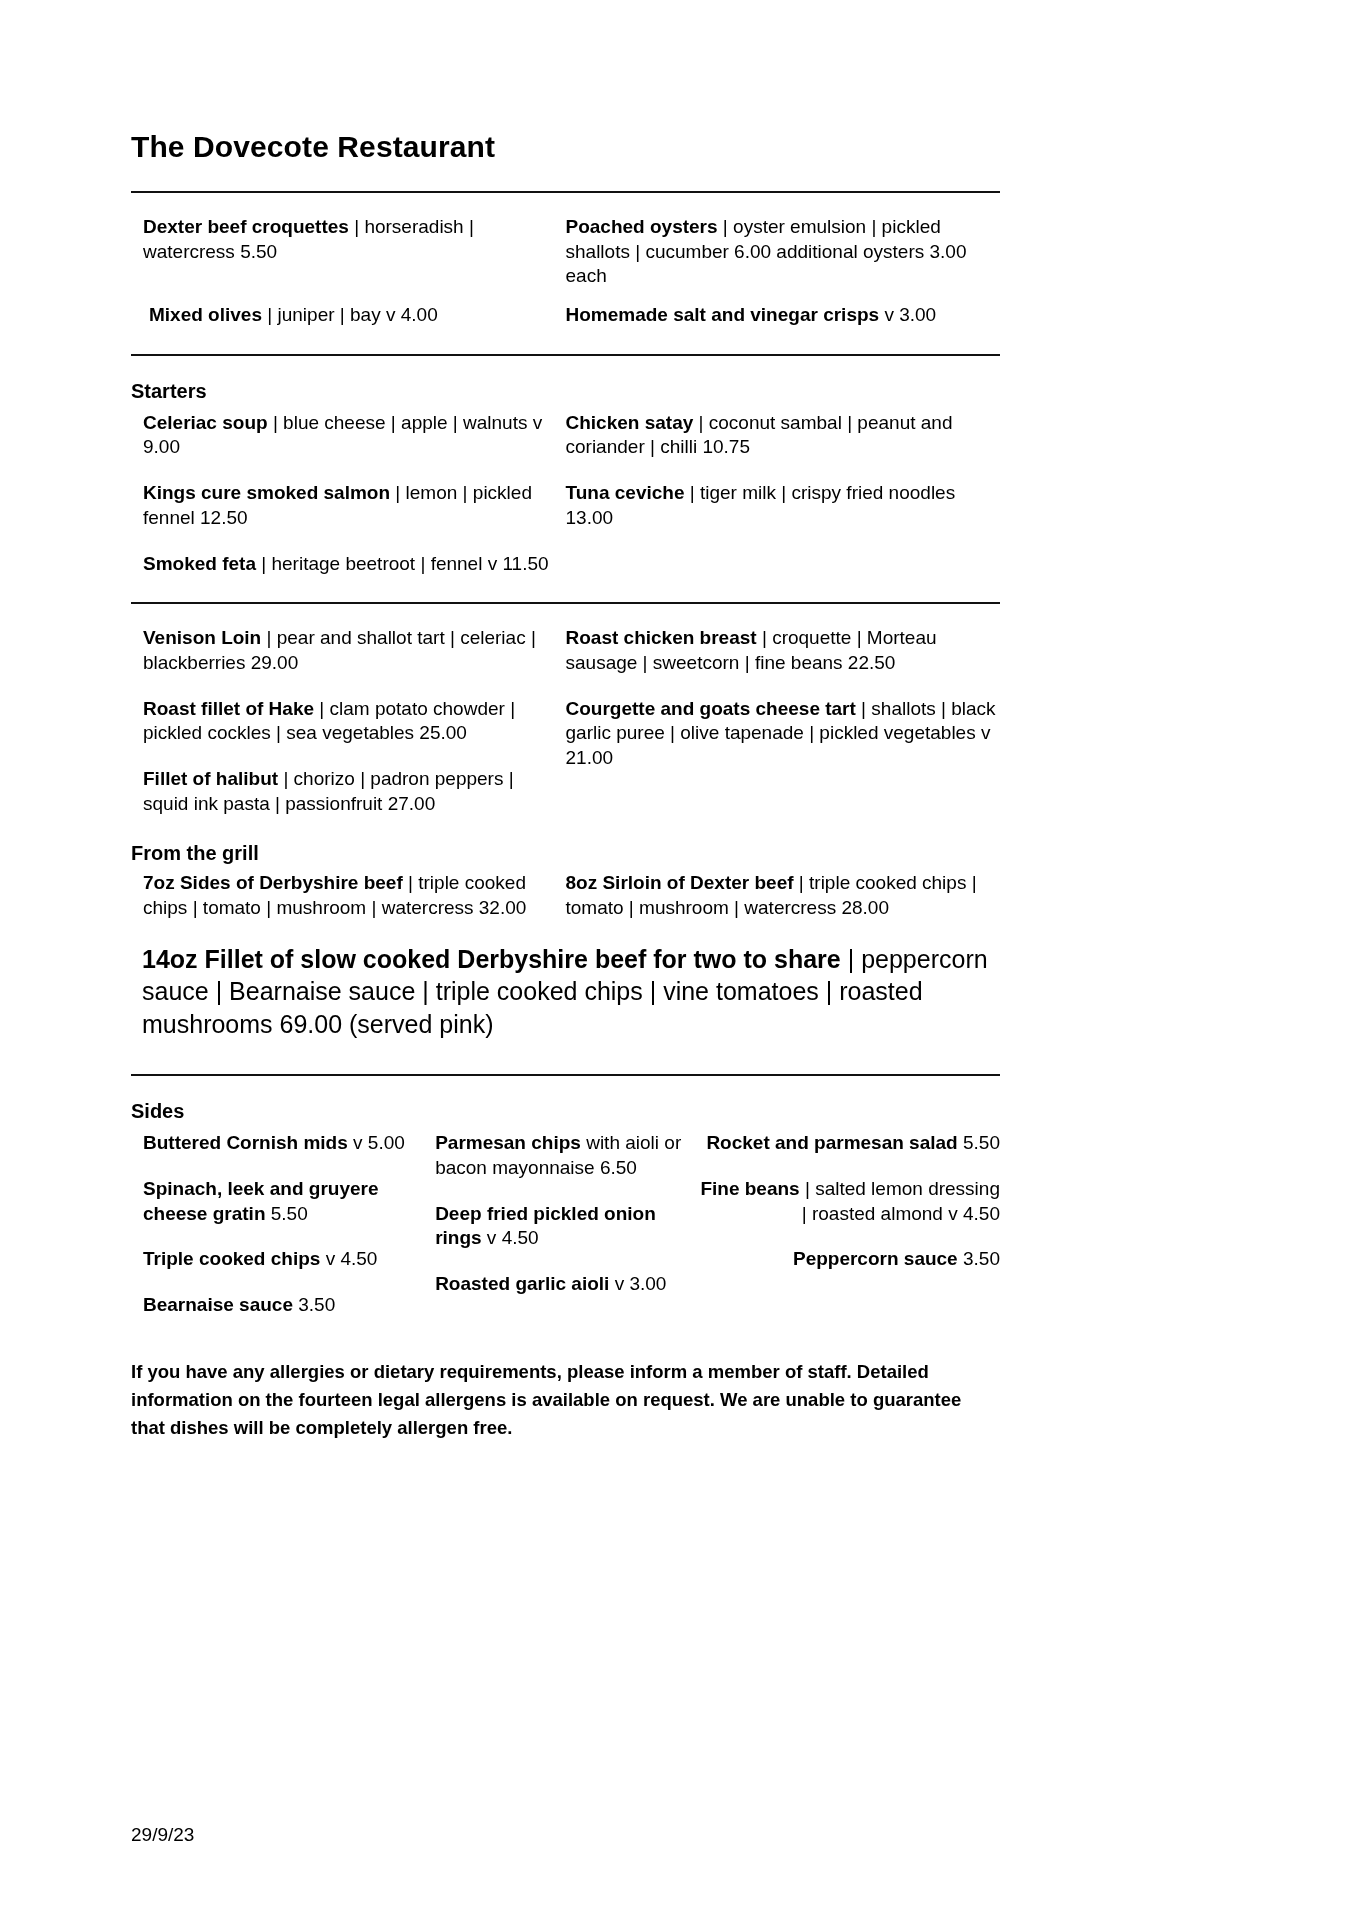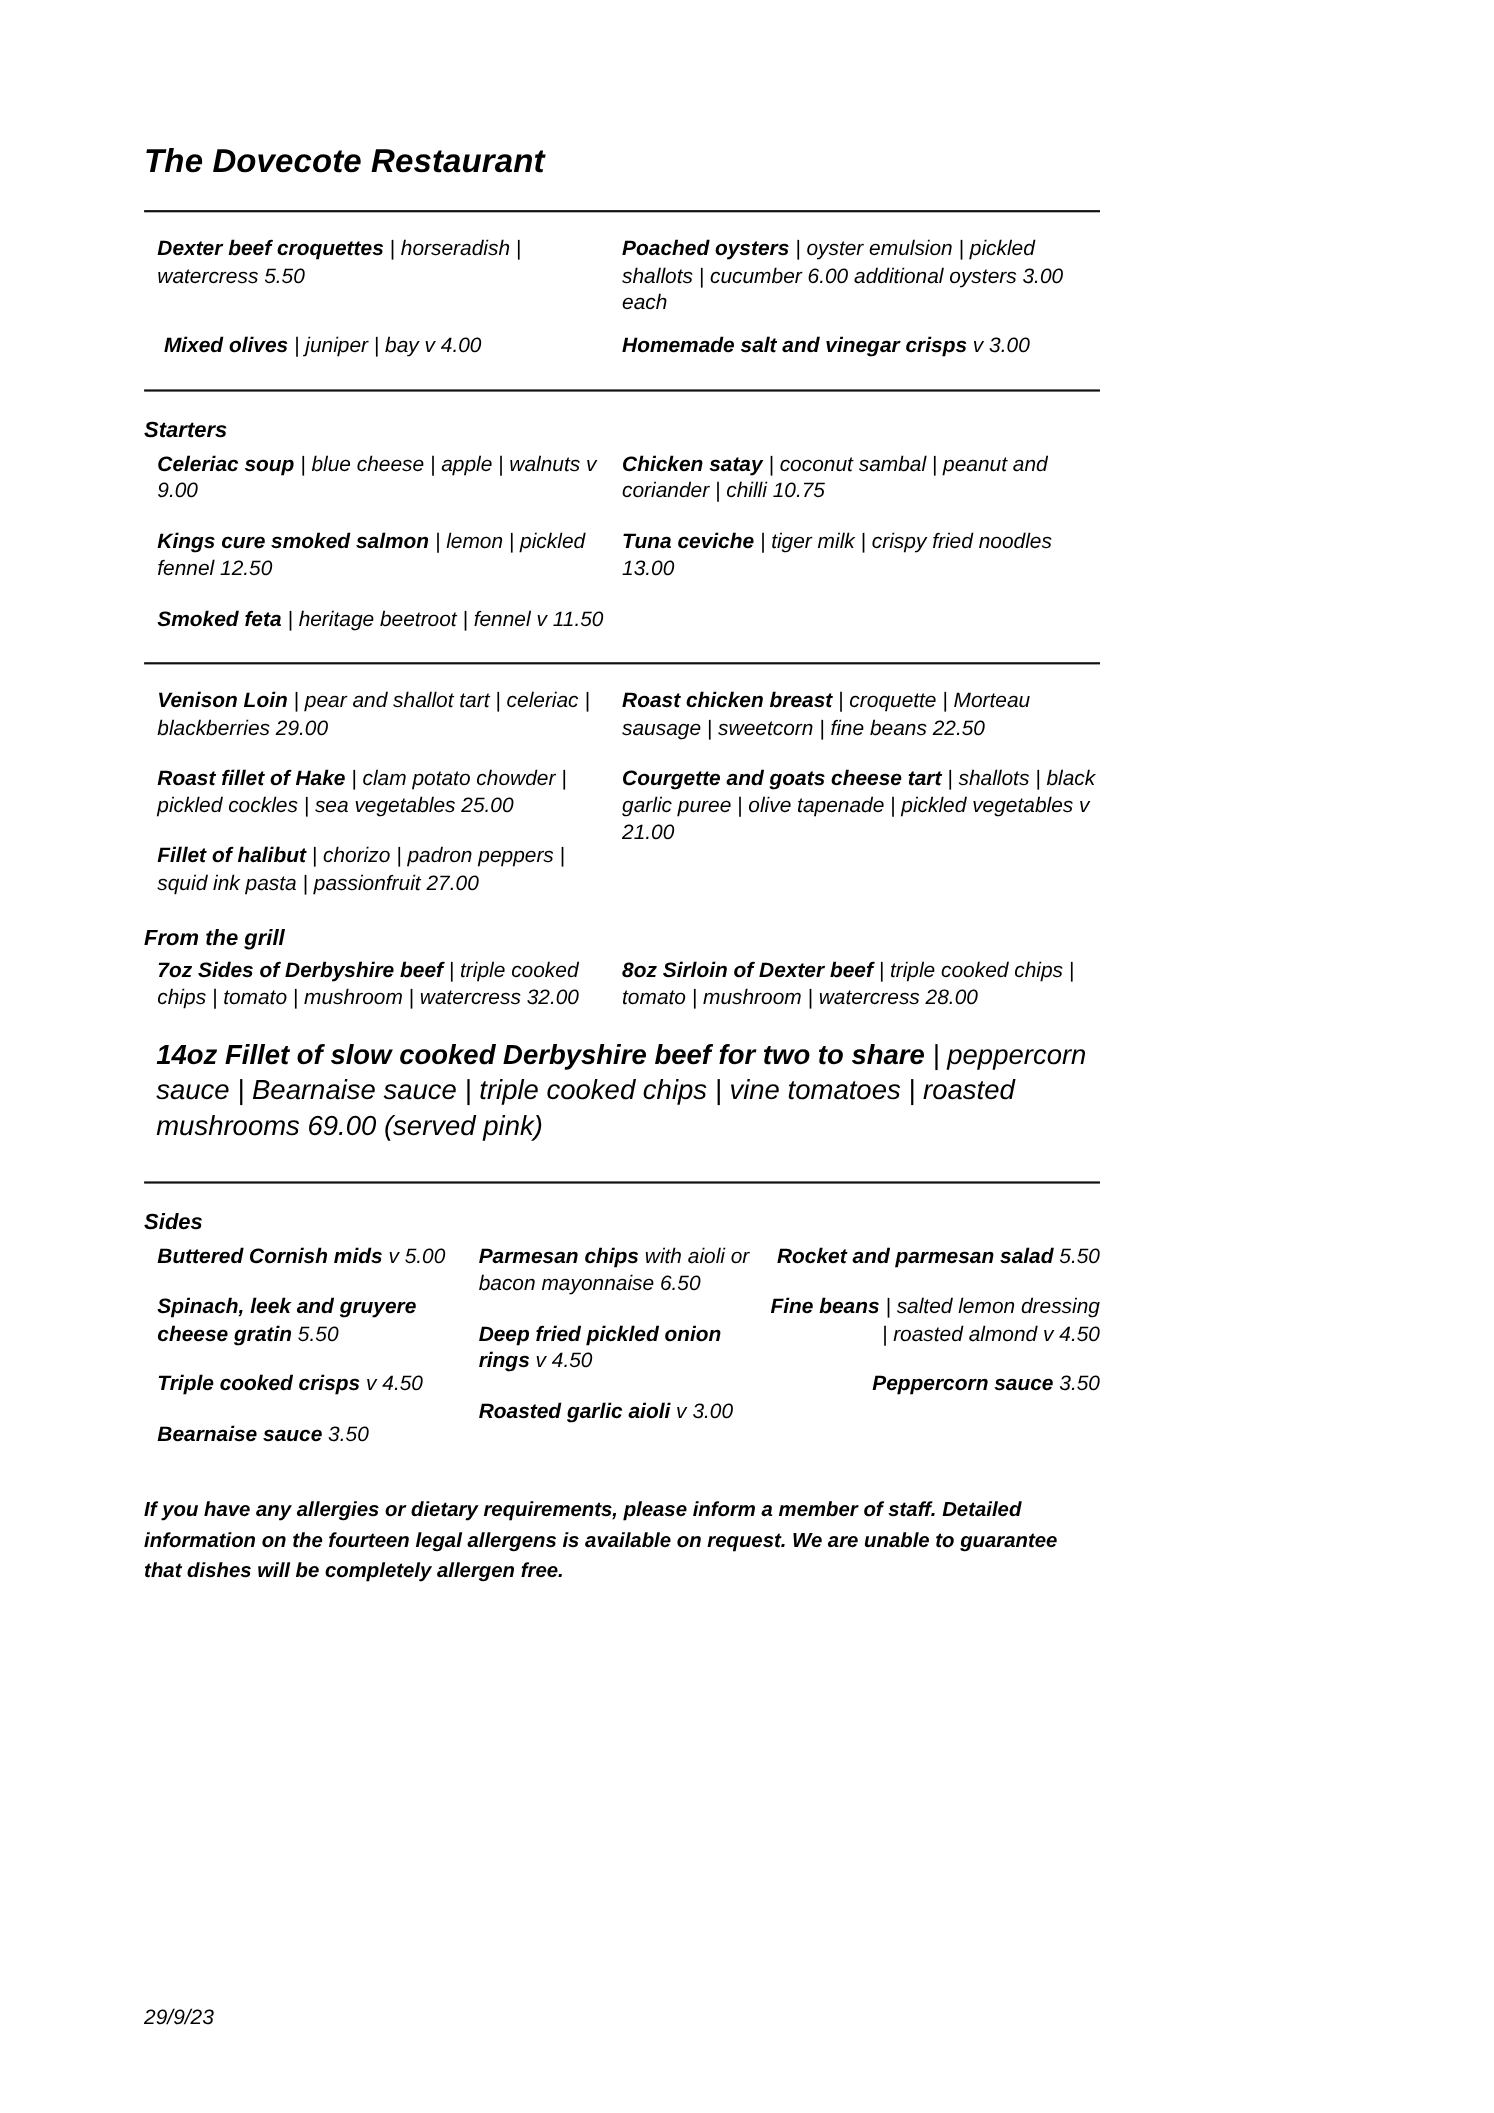"The Dovecote Restaurant" .page { font-style: italic -> none }
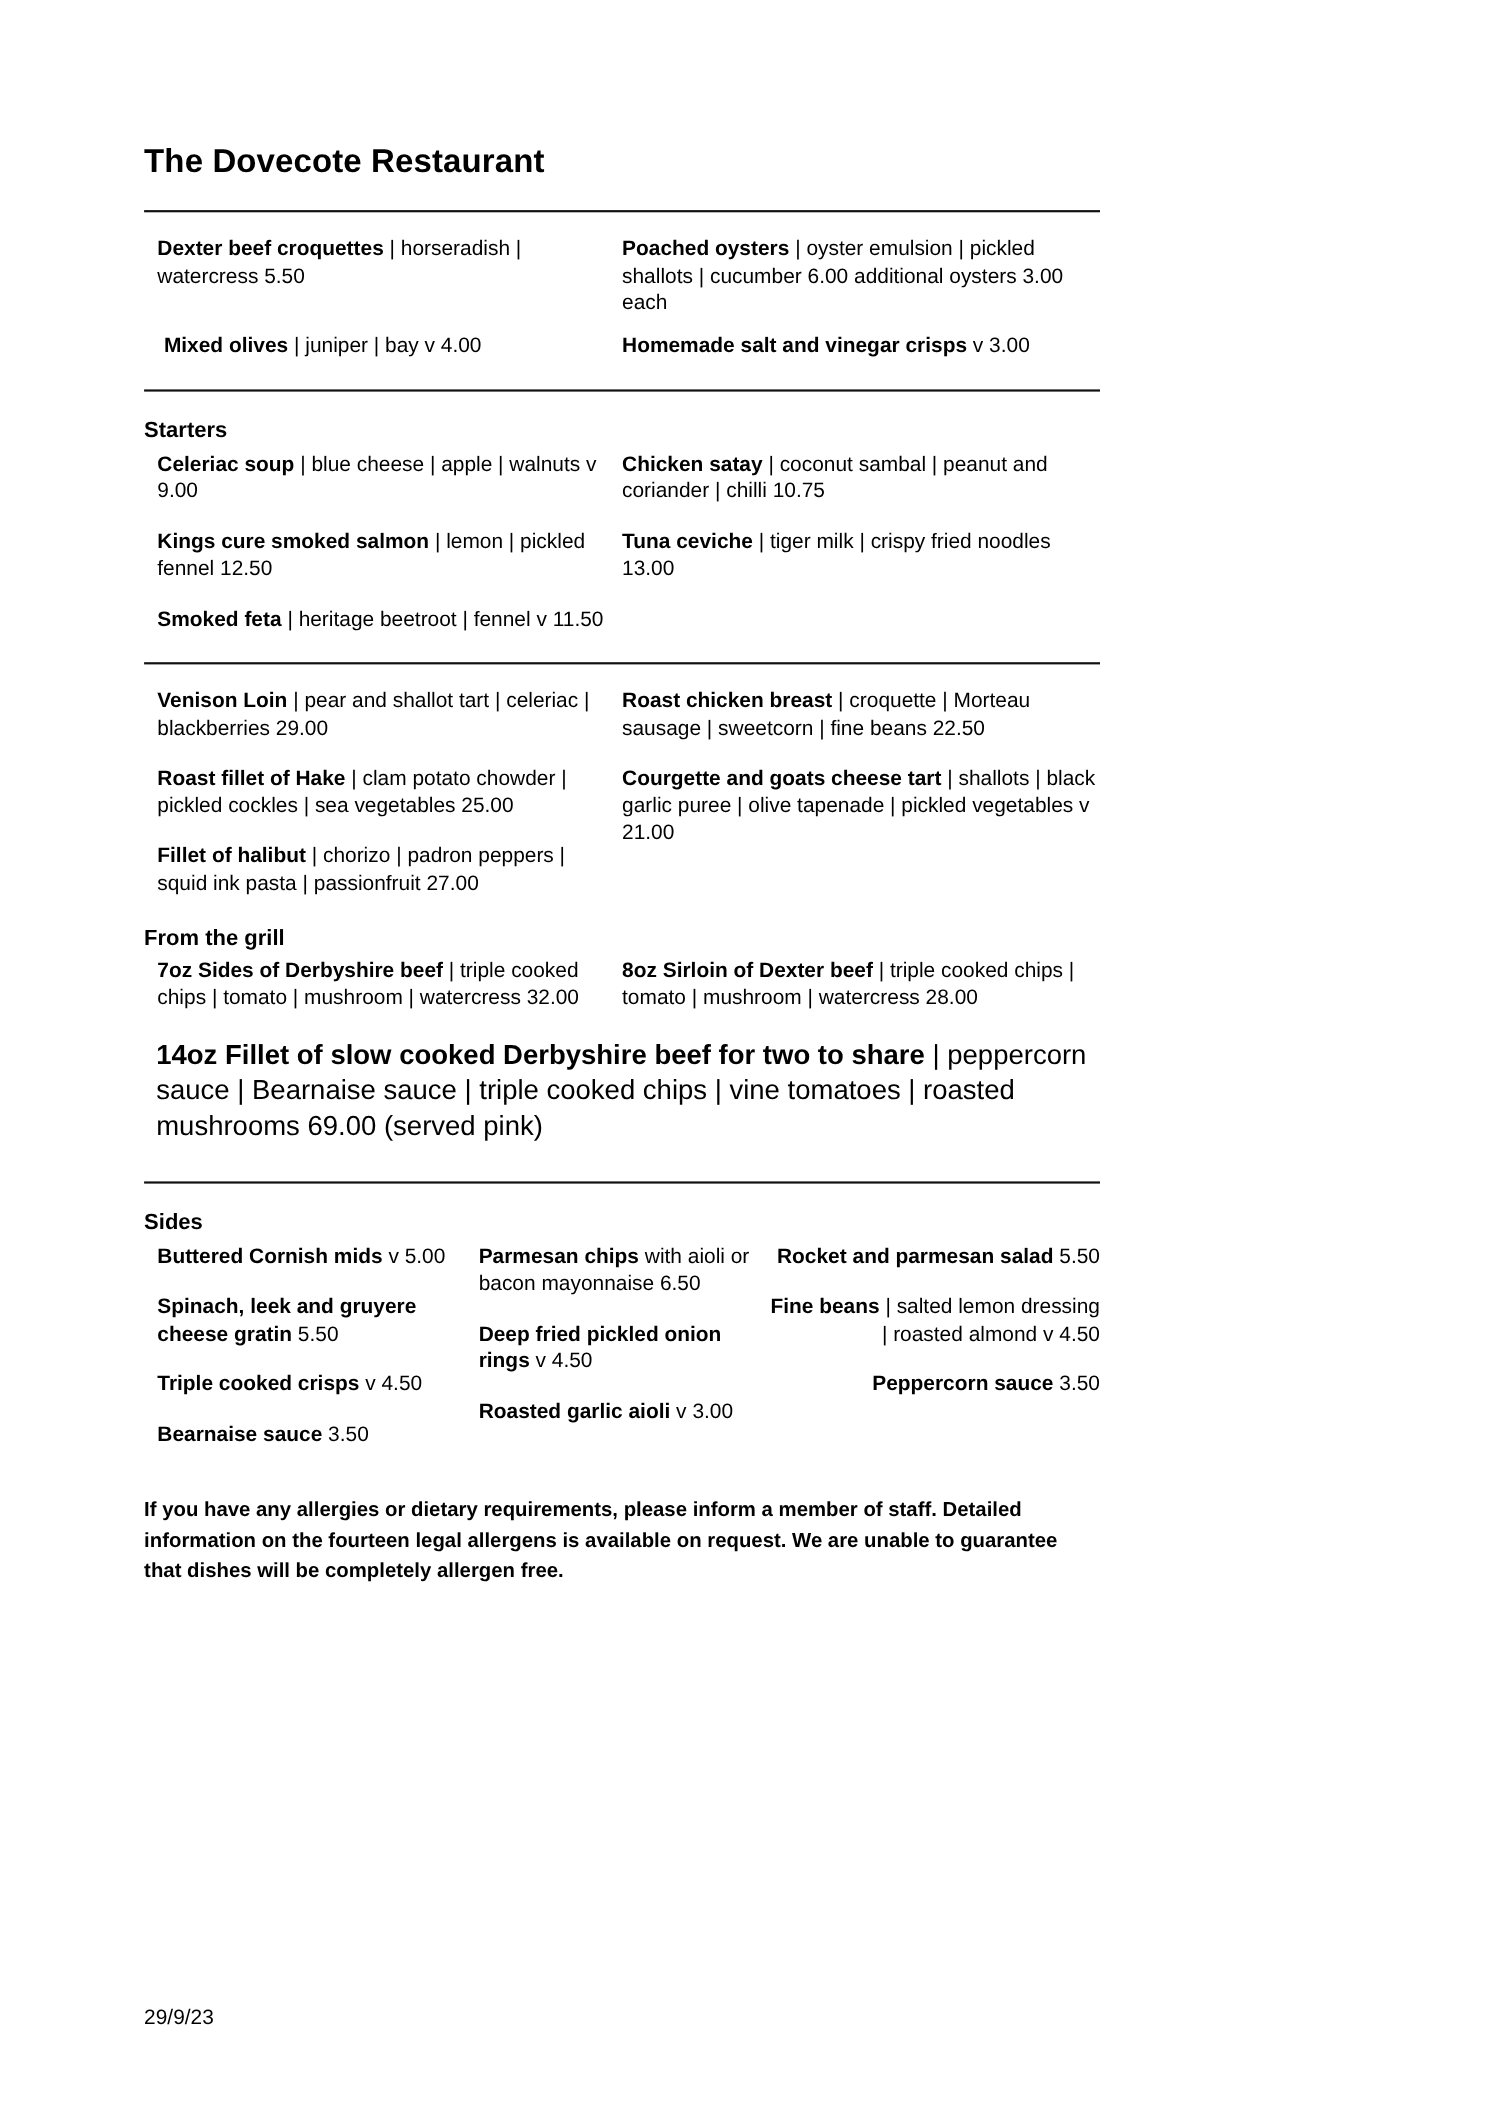"Triple cooked crisps" span.nm { text: crisps -> chips }
